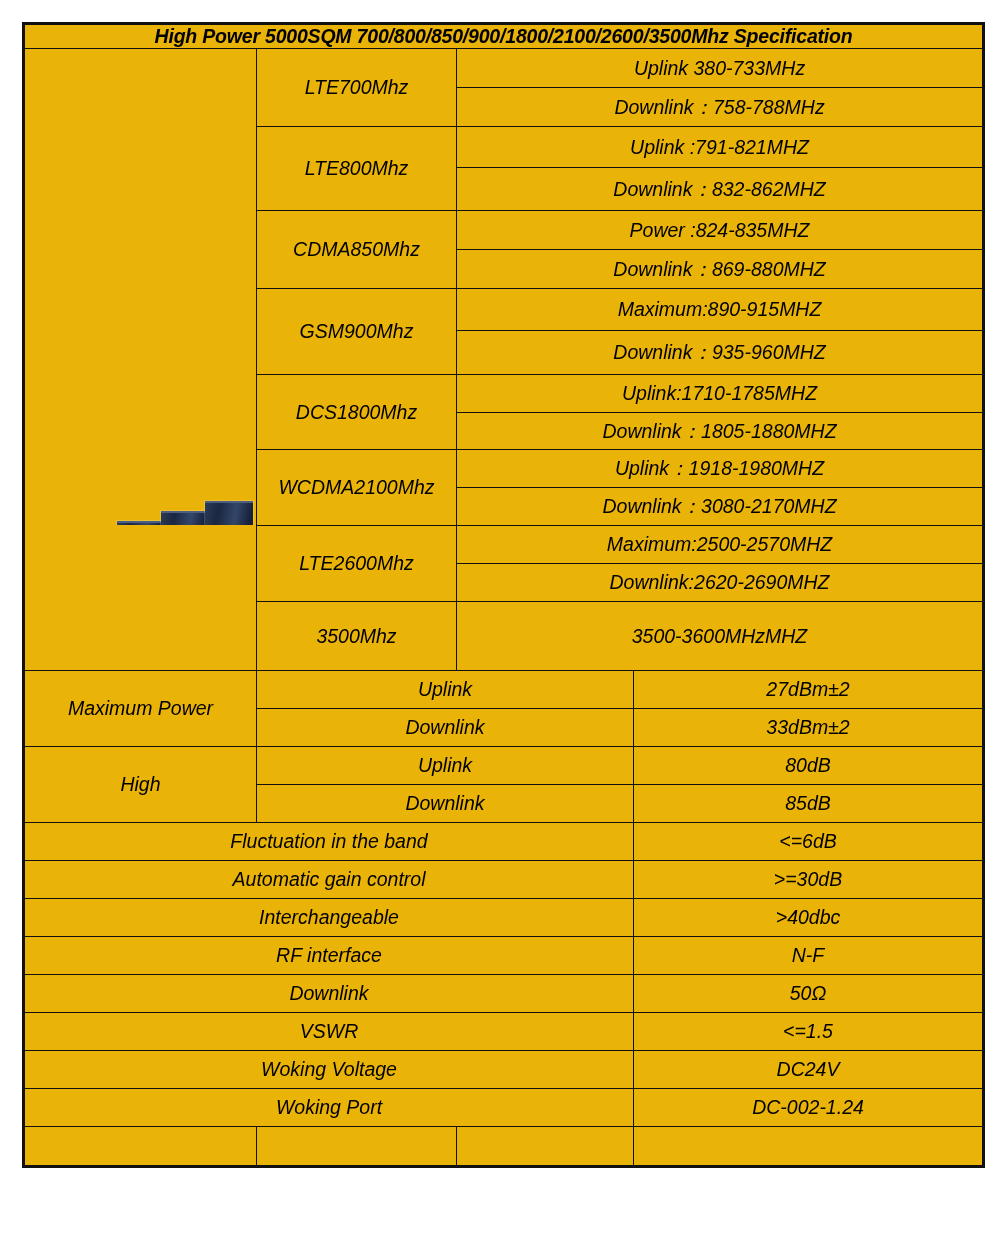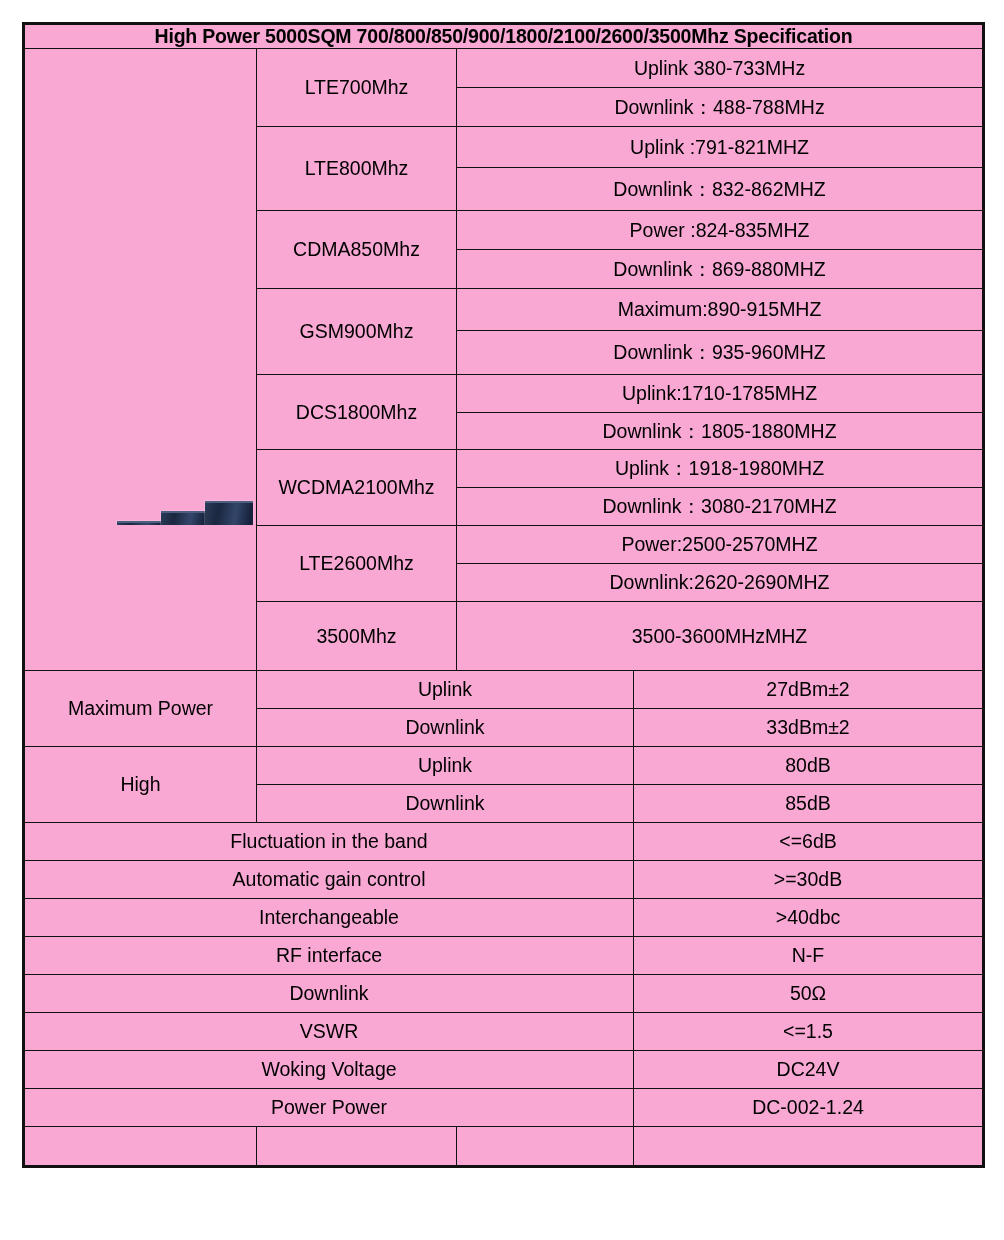"High Power 5000SQM" table.spec td { background: #f9a8d4 -> #eab308; font-style: none -> italic }
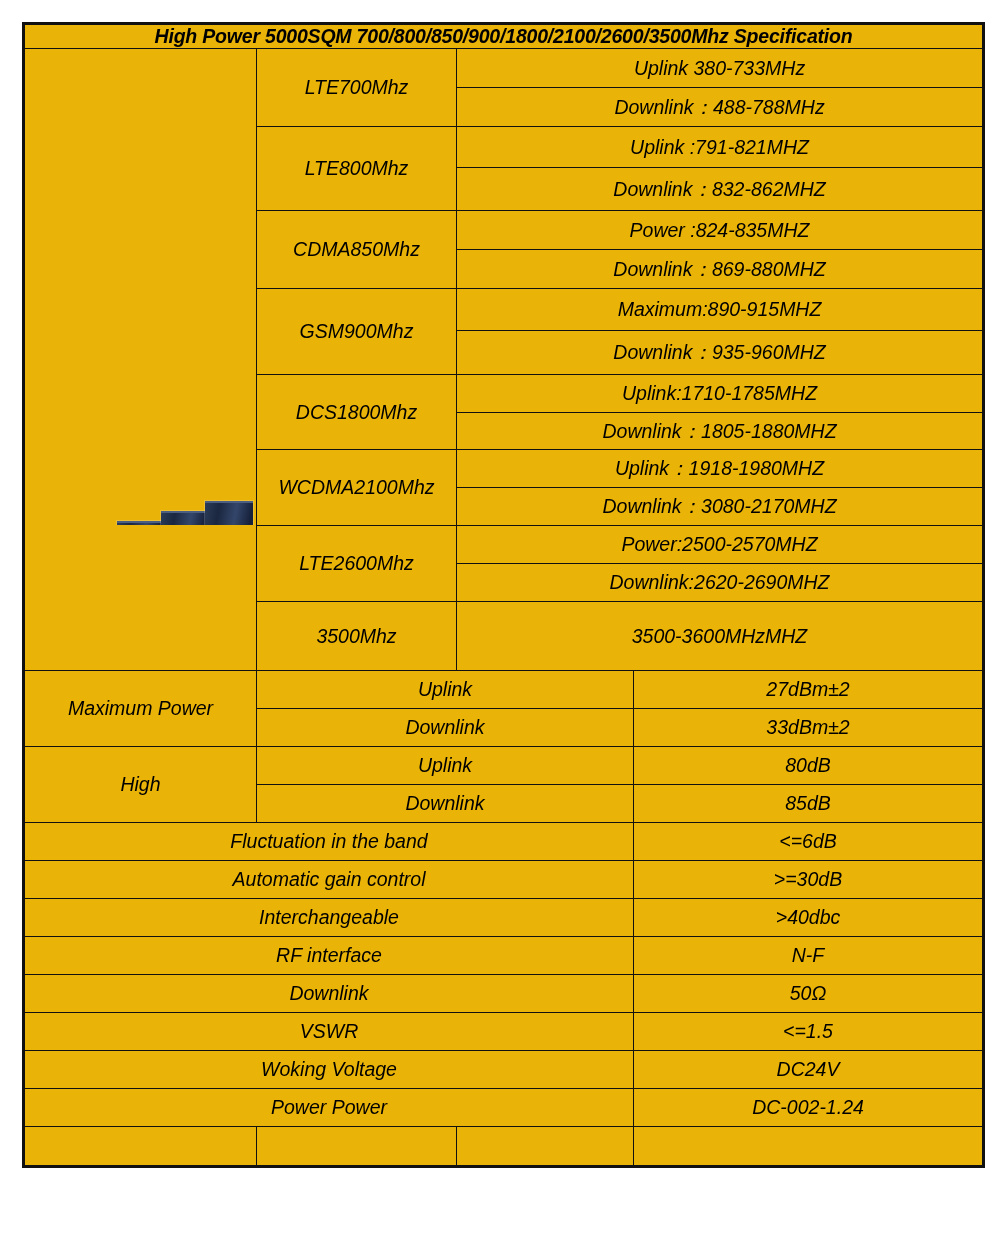"Downlink：488-788MHz" td { text: 488-788MHz -> 758-788MHz }
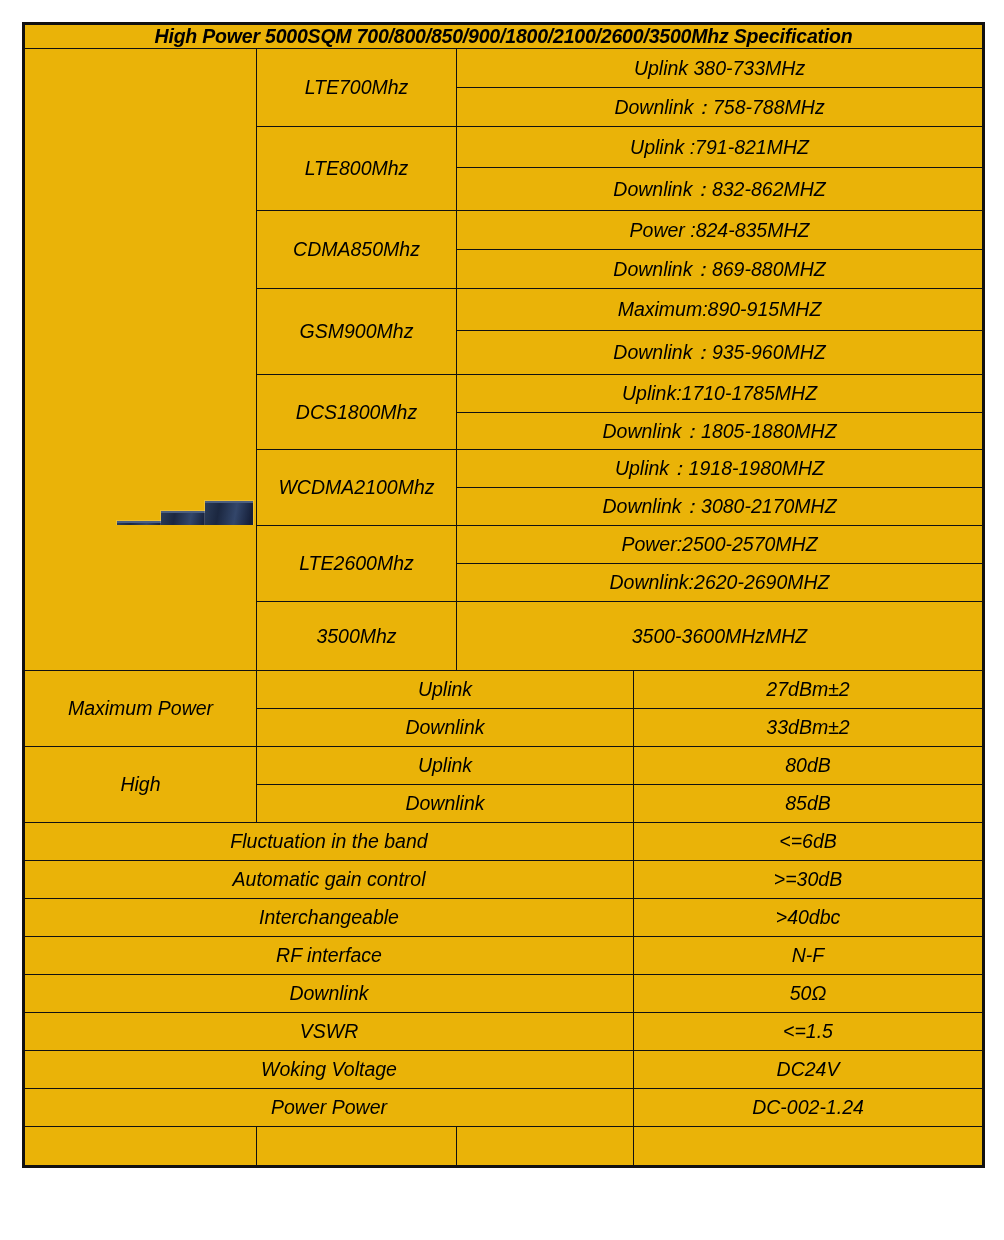"Power:2500-2570MHZ" td { text: Power:2500-2570MHZ -> Maximum:2500-2570MHZ }
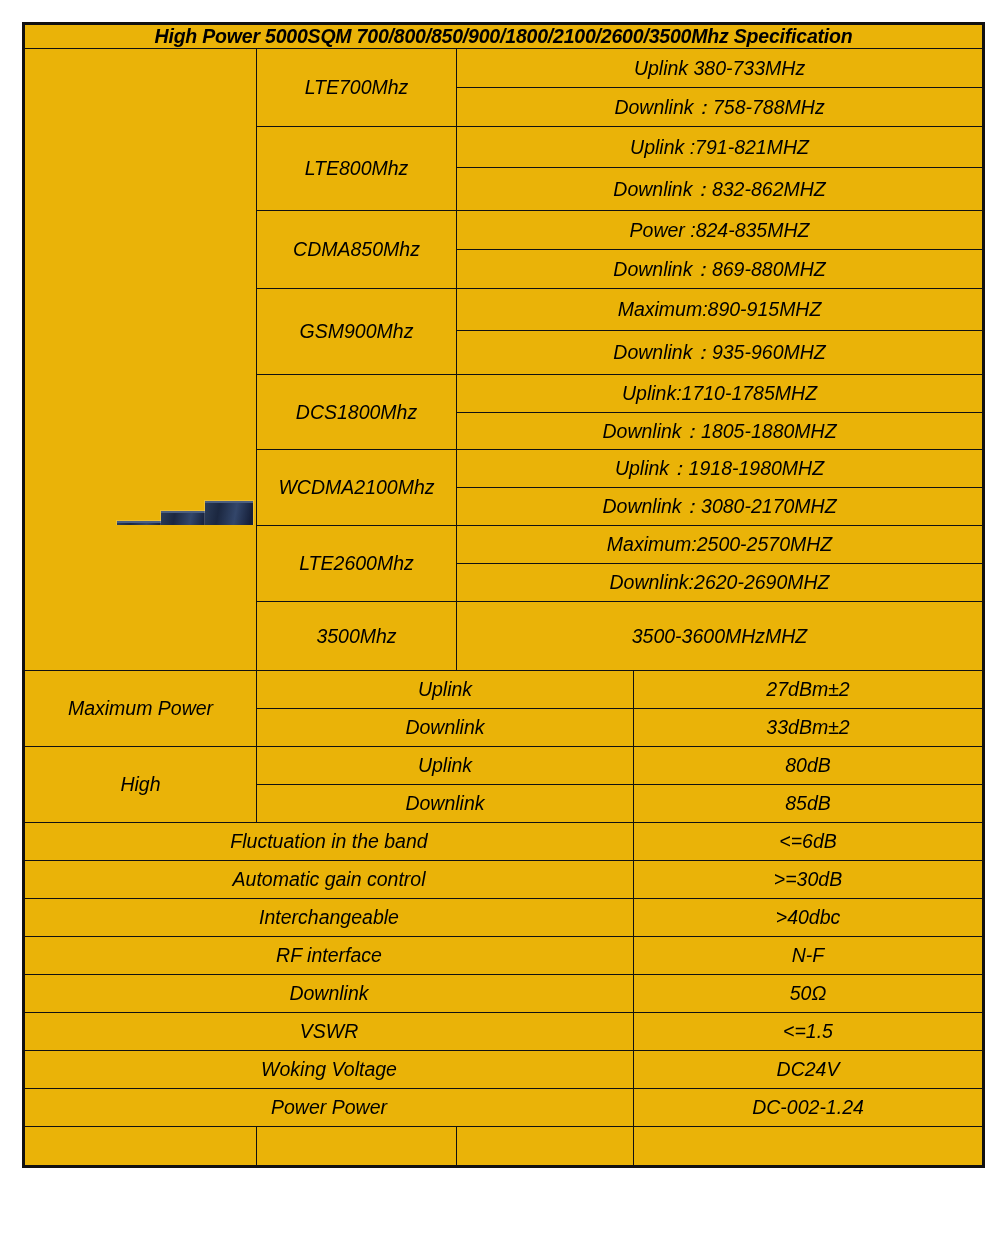"Power Power" td { text: Power Power -> Woking Port }
